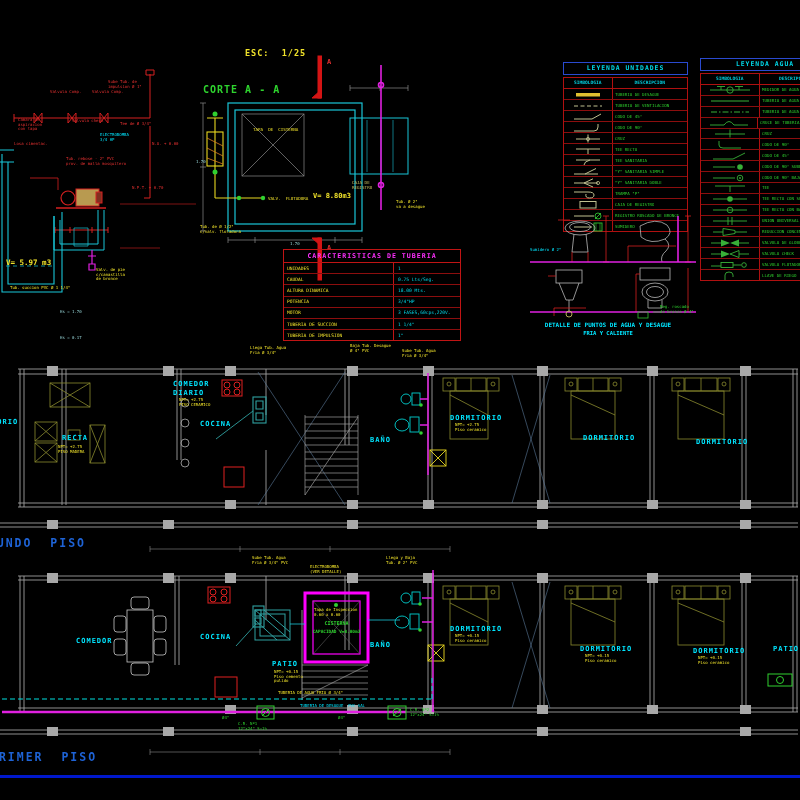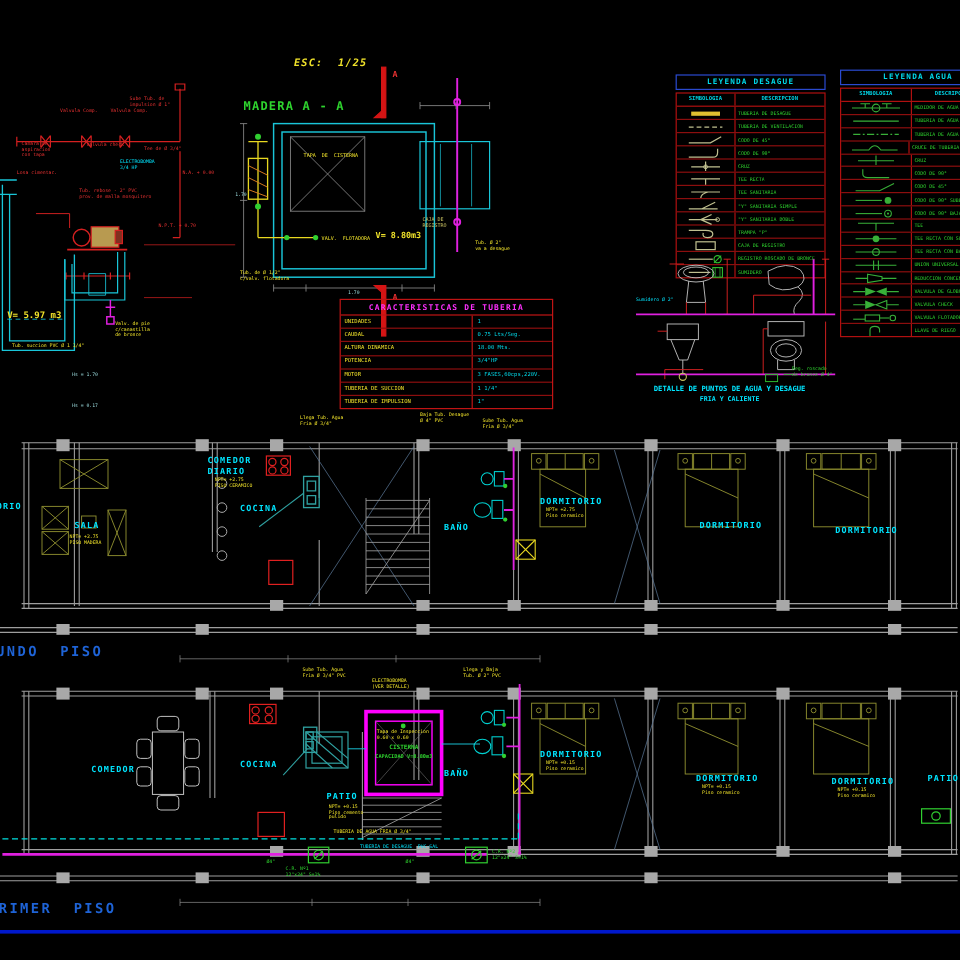"ESC: 1/25" .s8 { font-style: italic -> none }
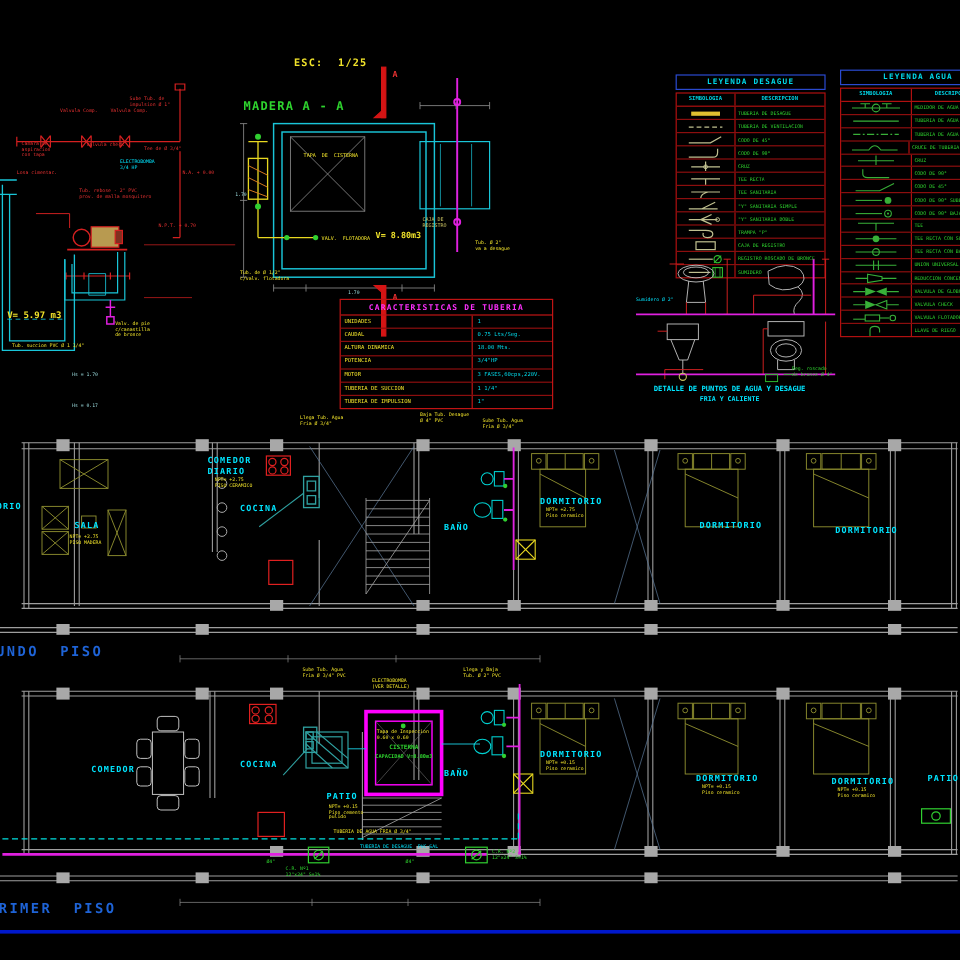"LEYENDA DESAGUE" div.leg-title { text: DESAGUE -> UNIDADES }
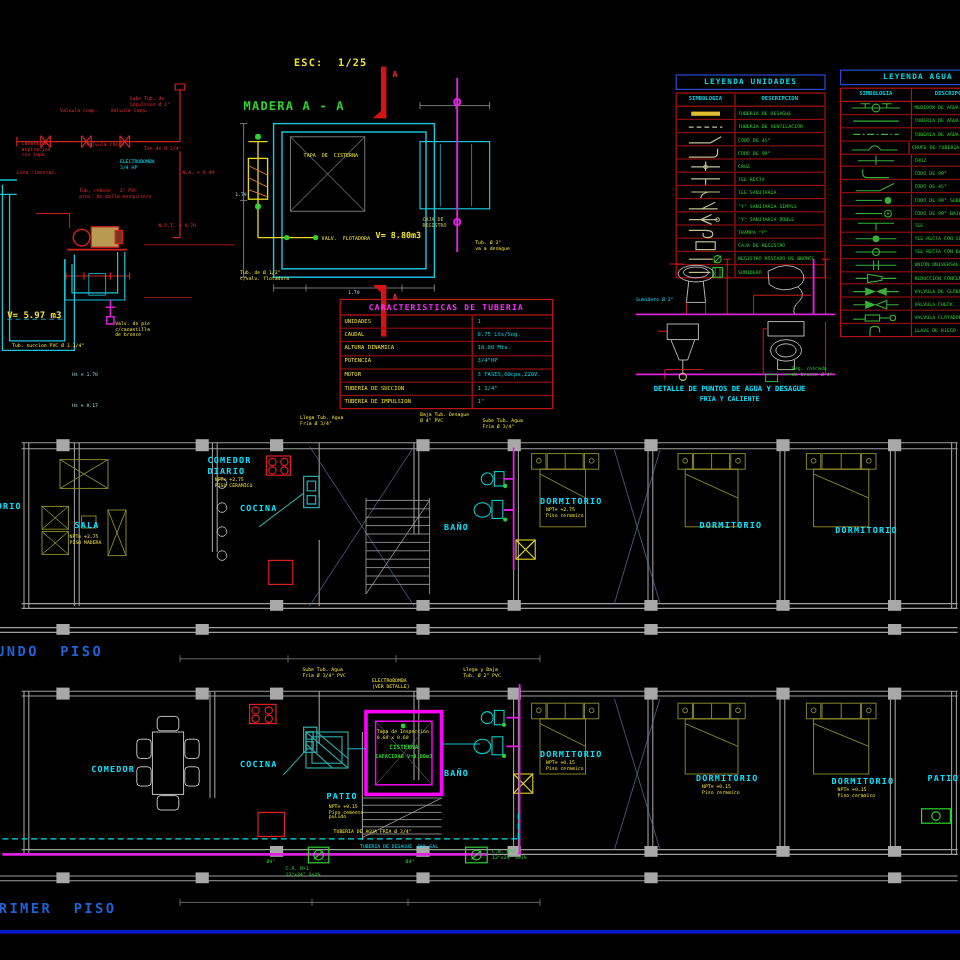"MADERA A - A" div.t { text: MADERA -> CORTE }
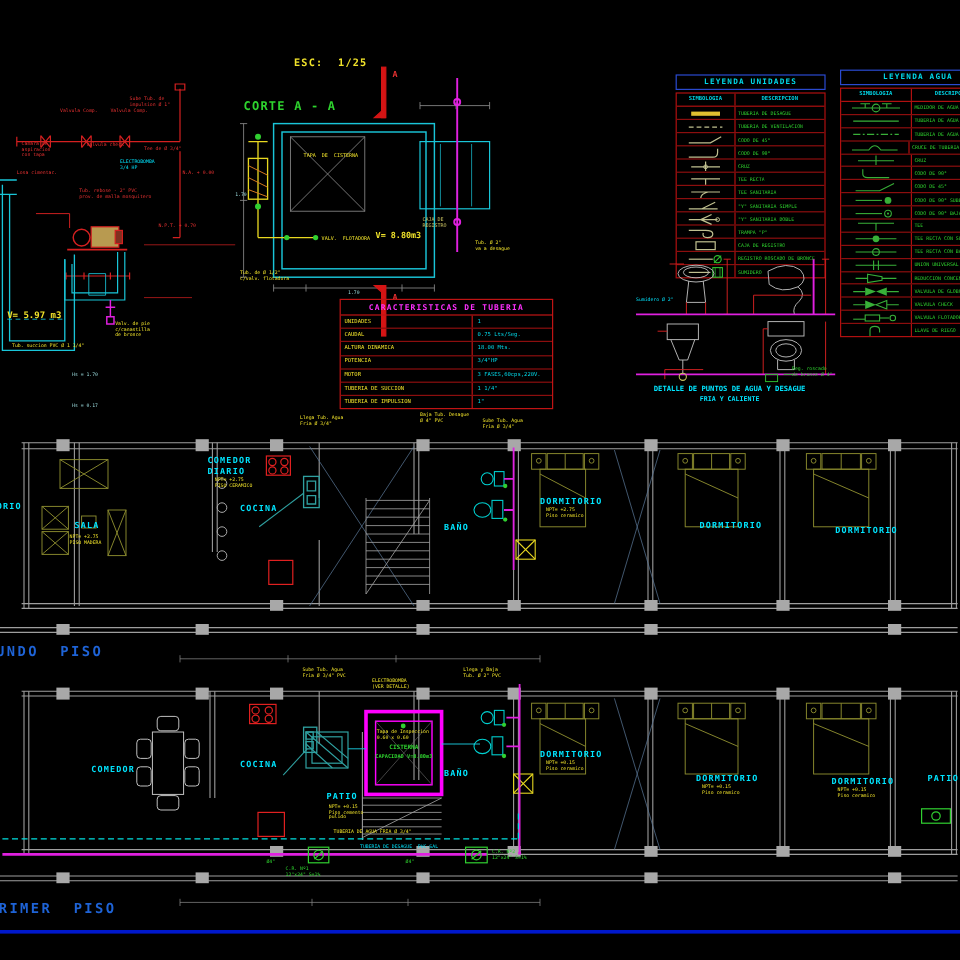"SALA" div.t { text: SALA -> RECTA }
